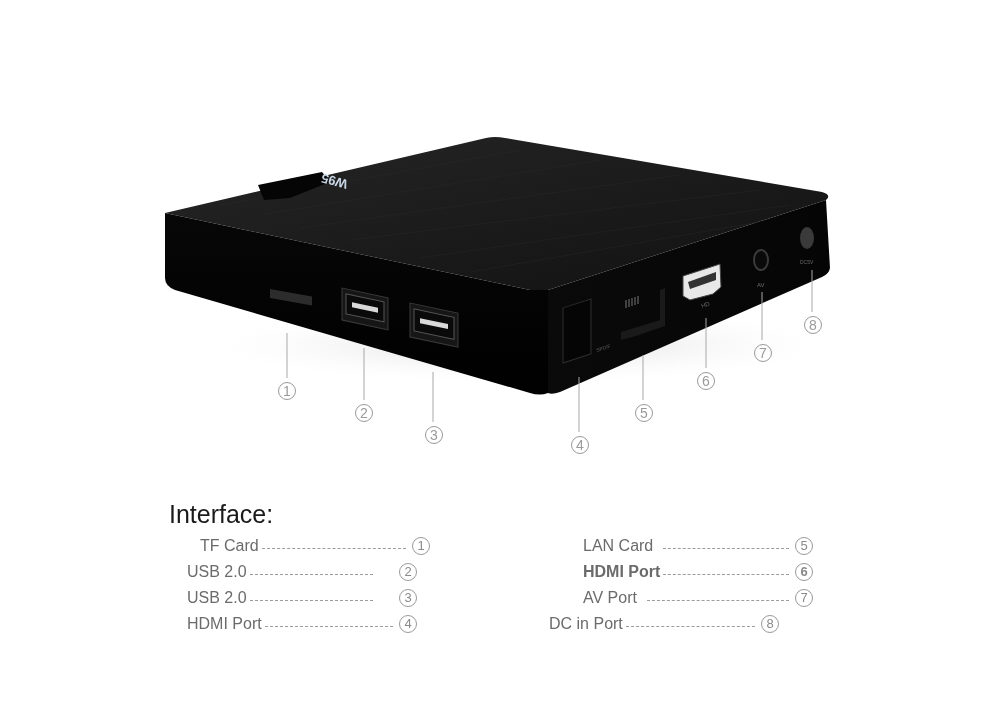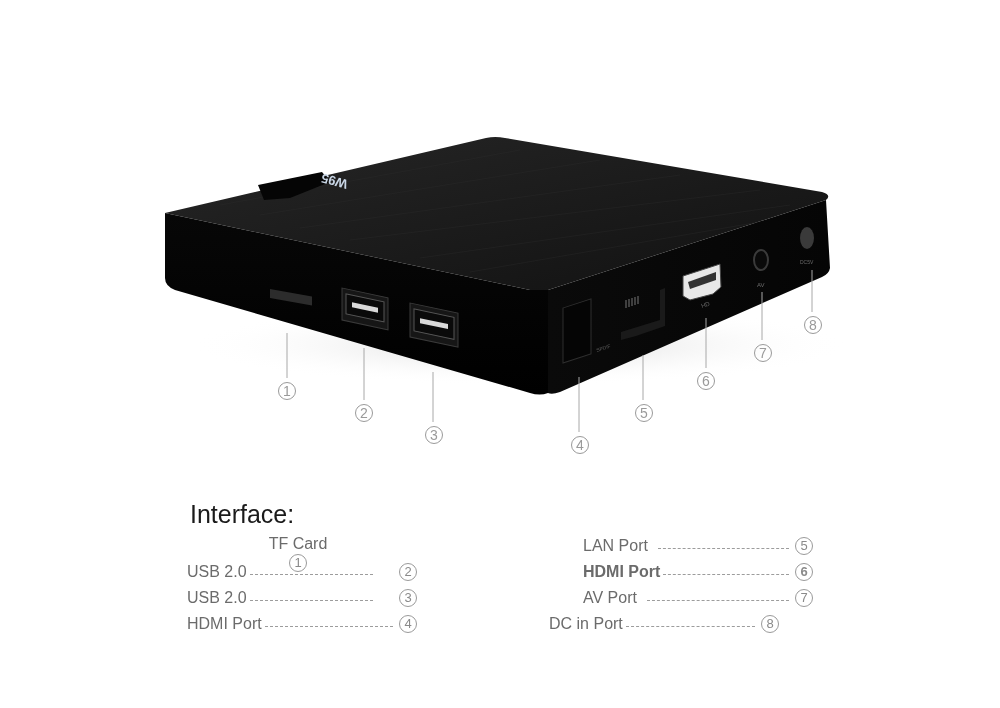"Interface:" .title { left: 190px -> 169px }
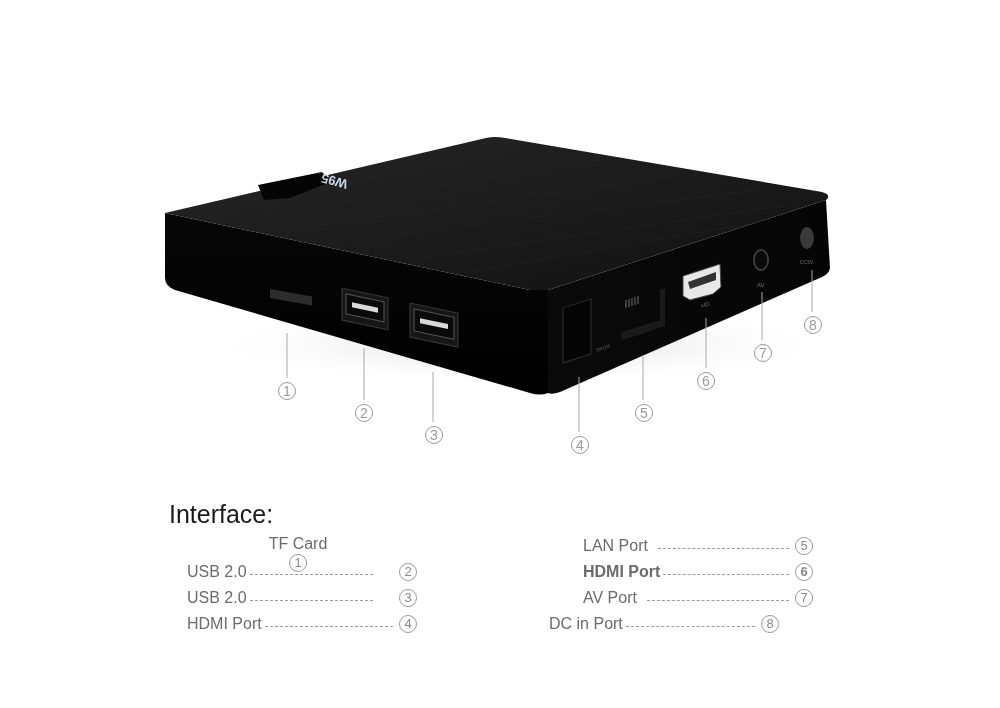"TF Card" div.legend-row { flex-direction: column -> none; left: 183px -> 200px }
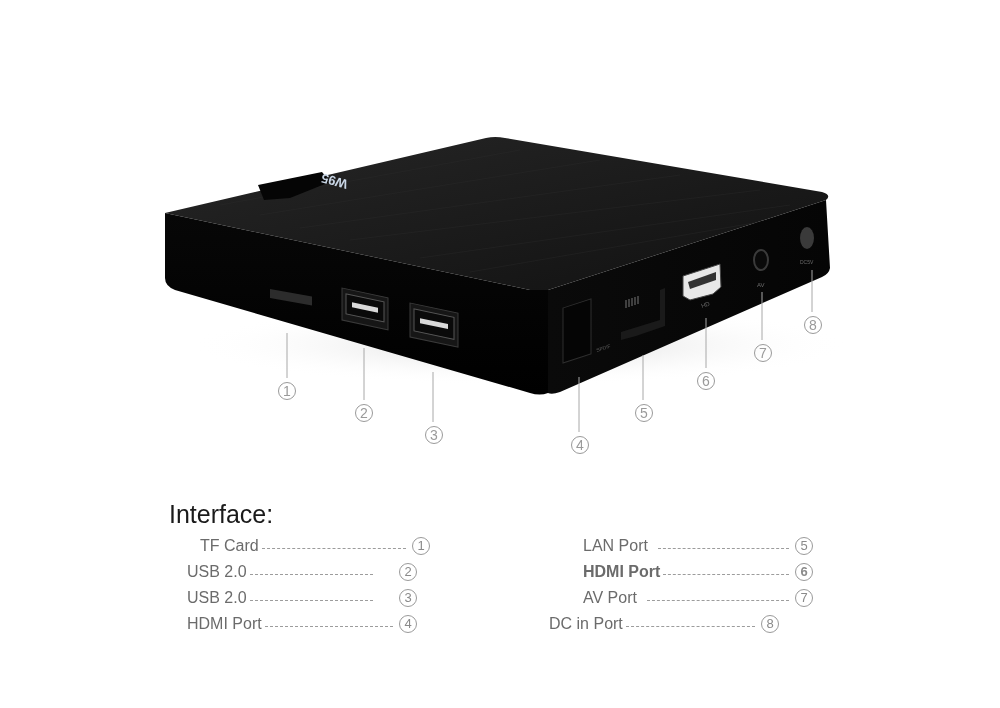"LAN Port" span.legend-label { text: Port -> Card }
